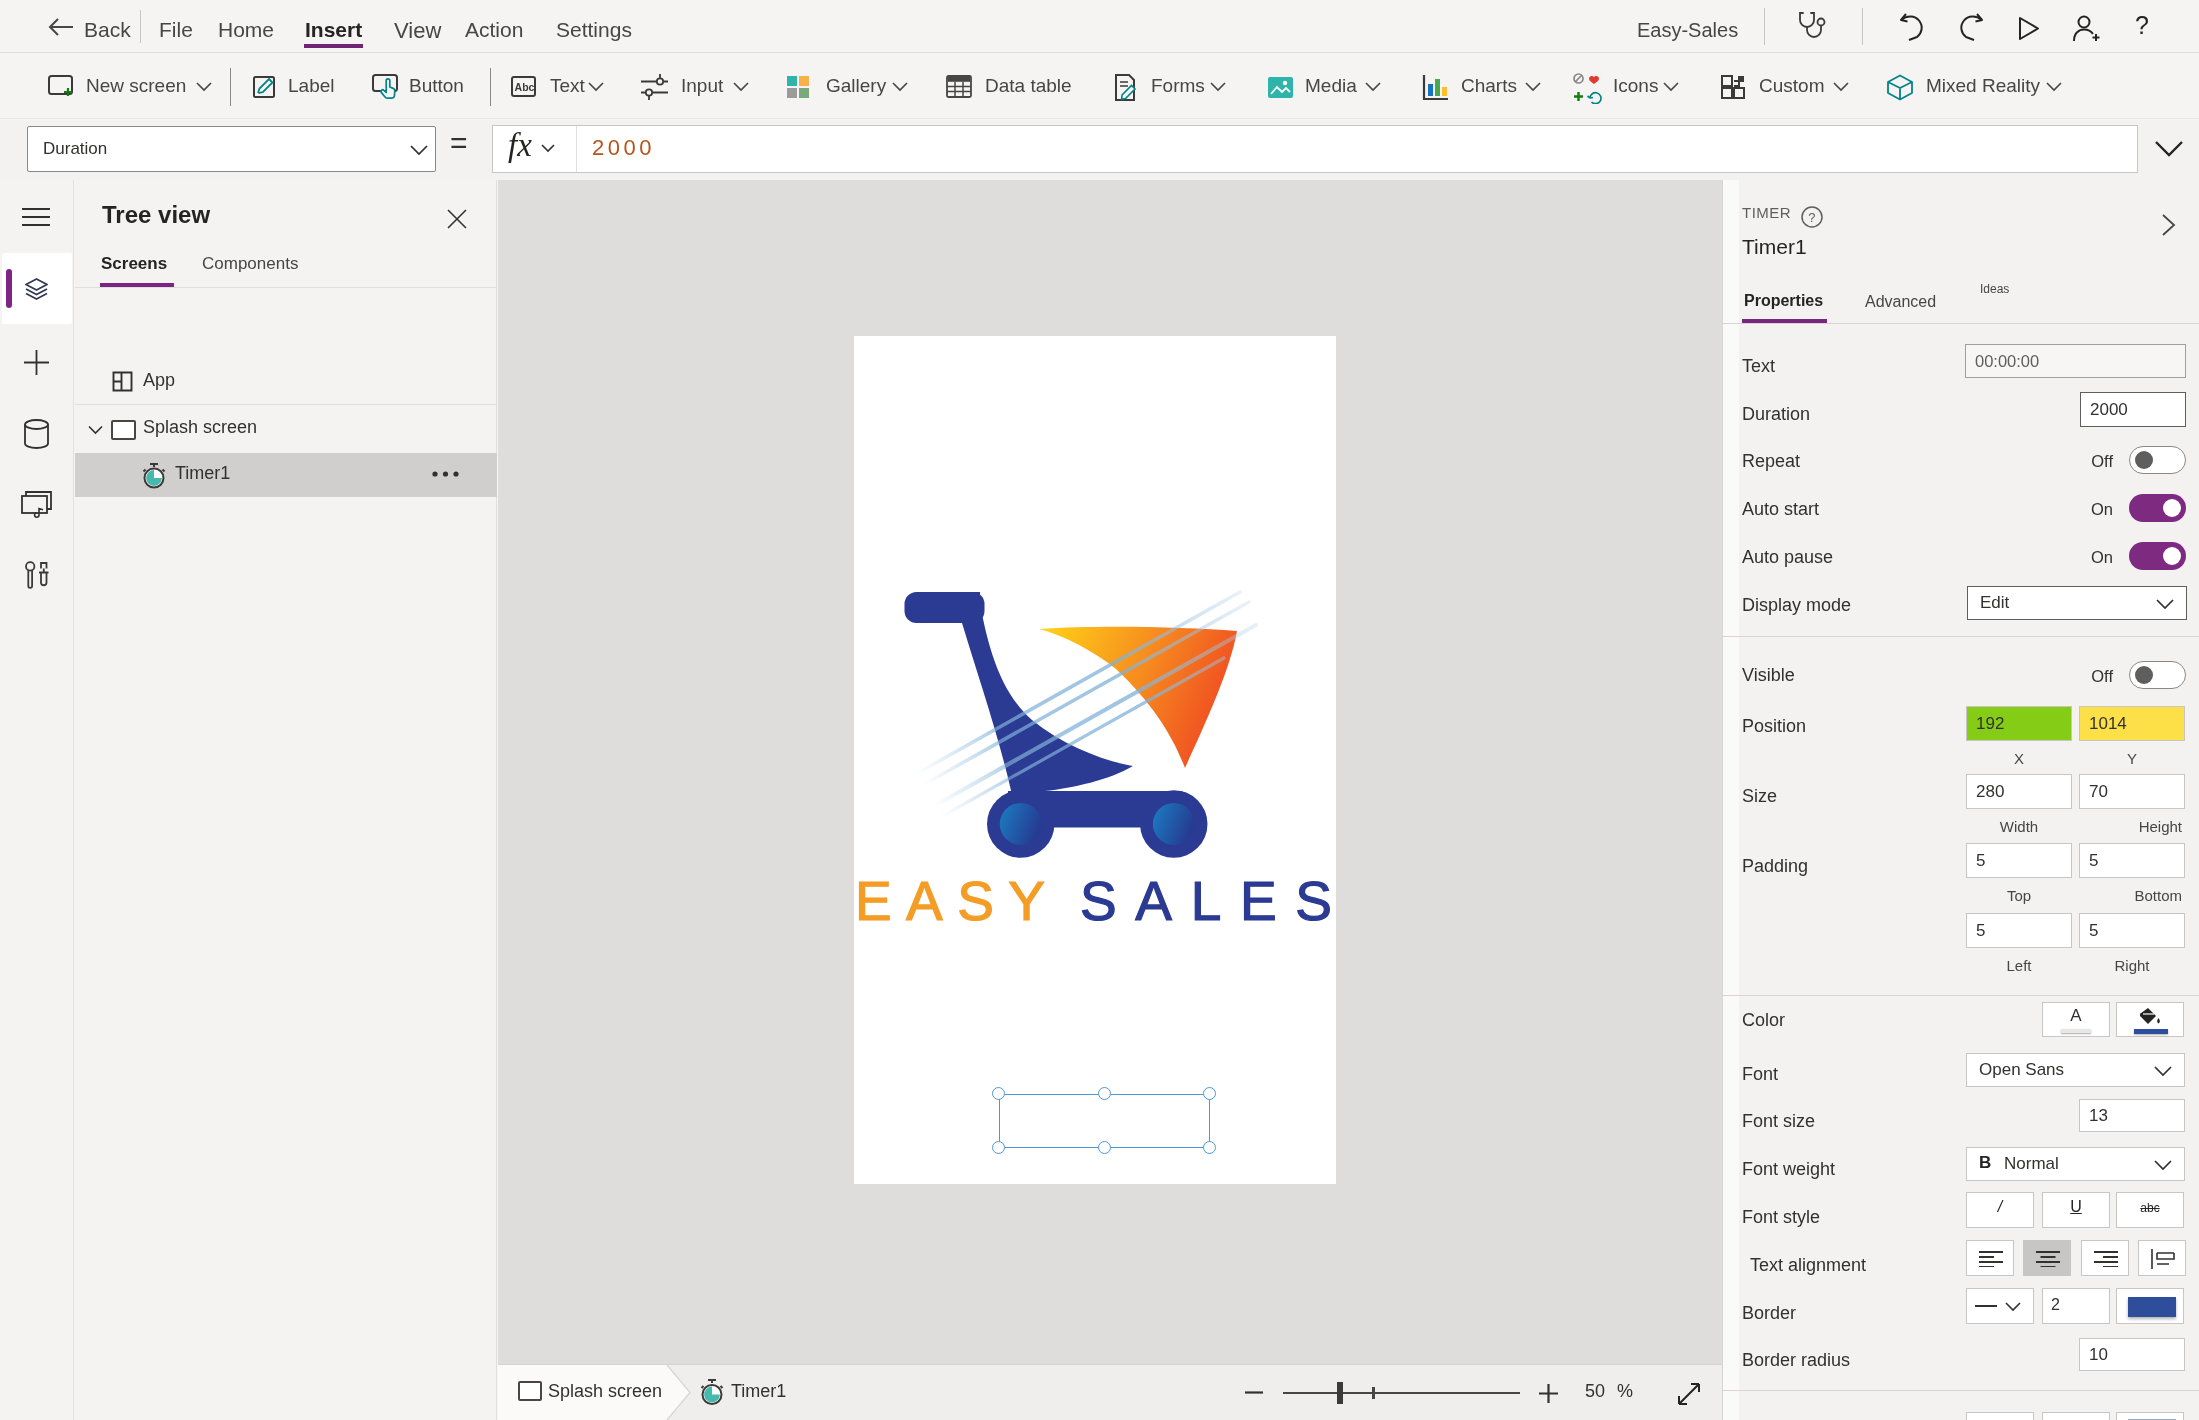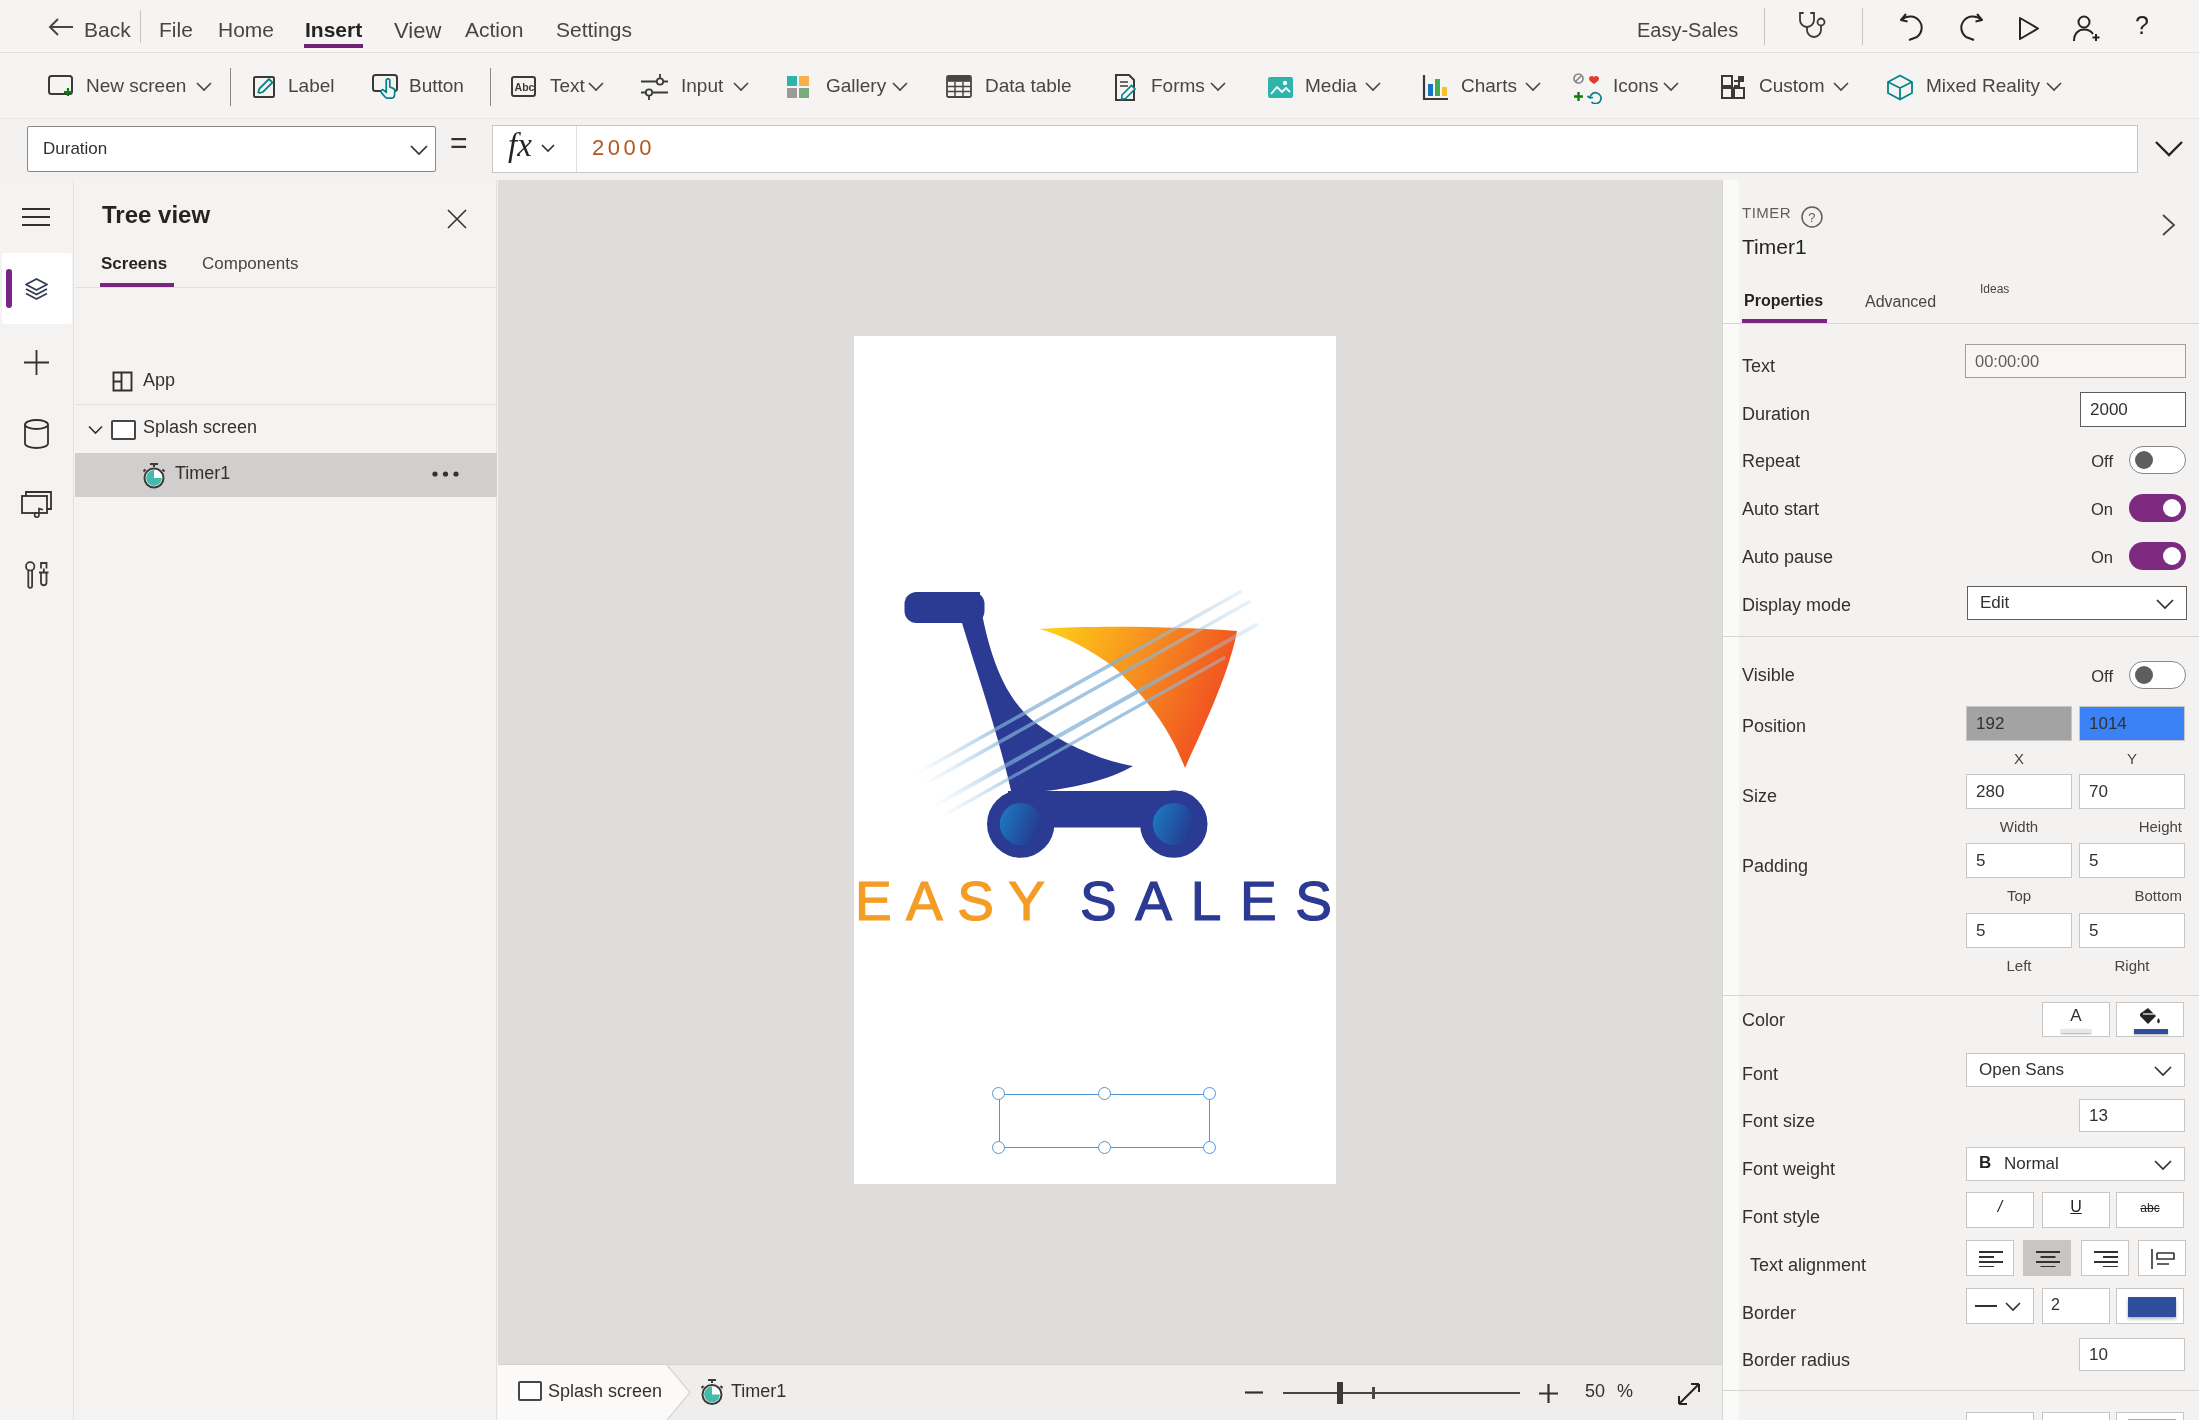"192" div.abs { background: #a3a3a3 -> #84cc16 }
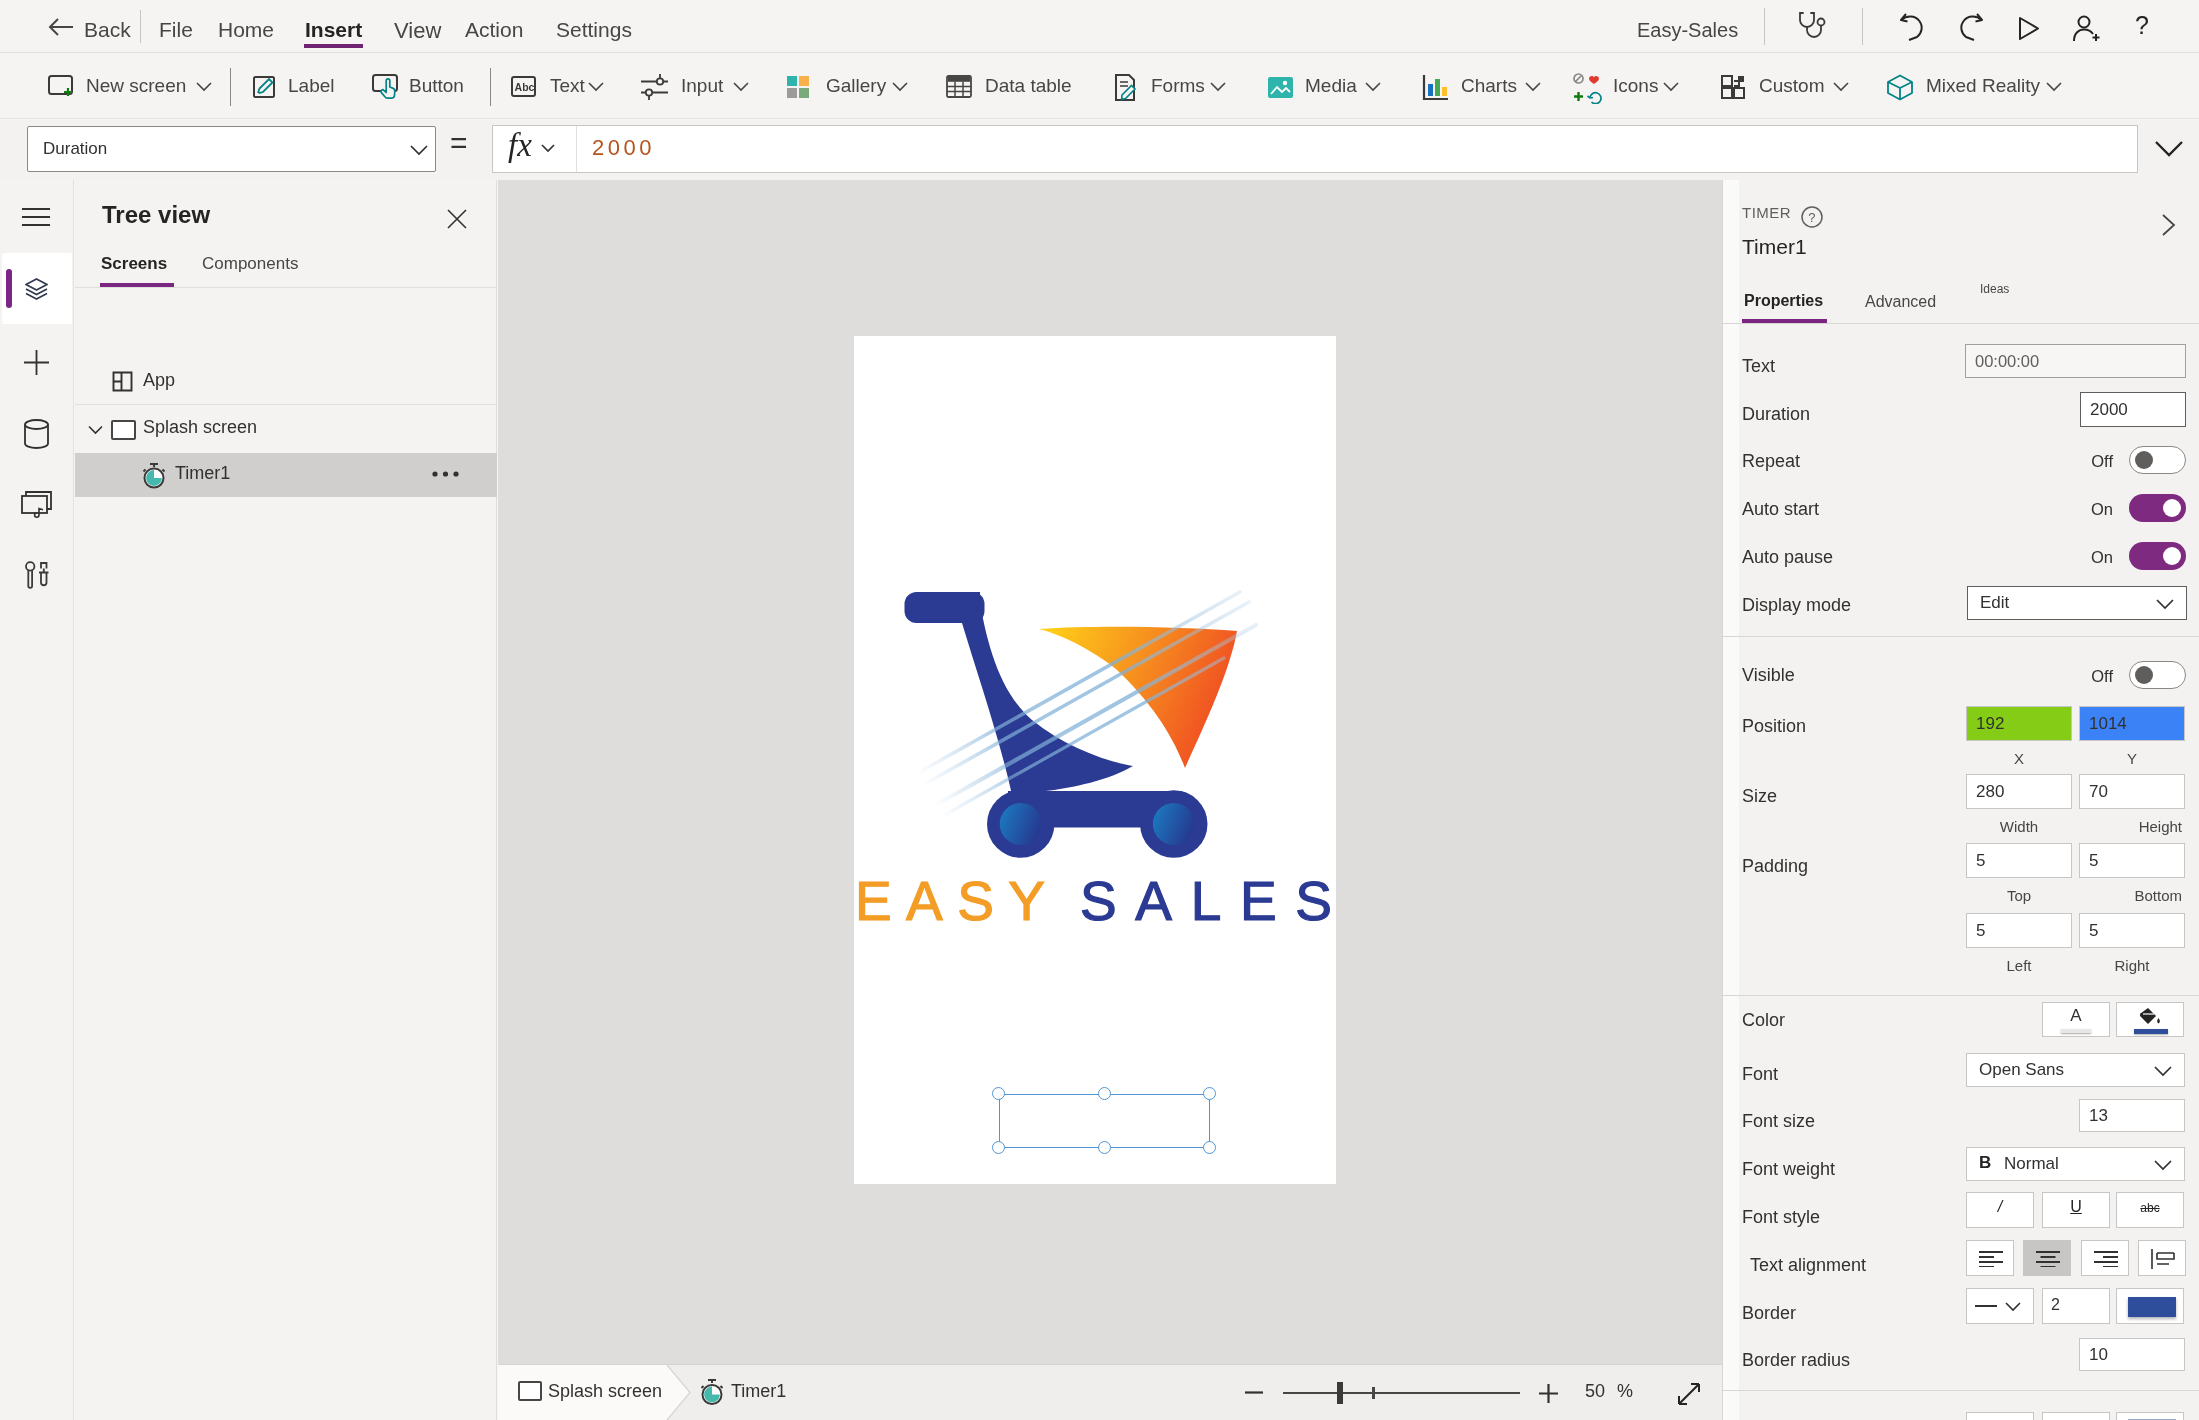"1014" div.abs { background: #3b82f6 -> #fde047 }
